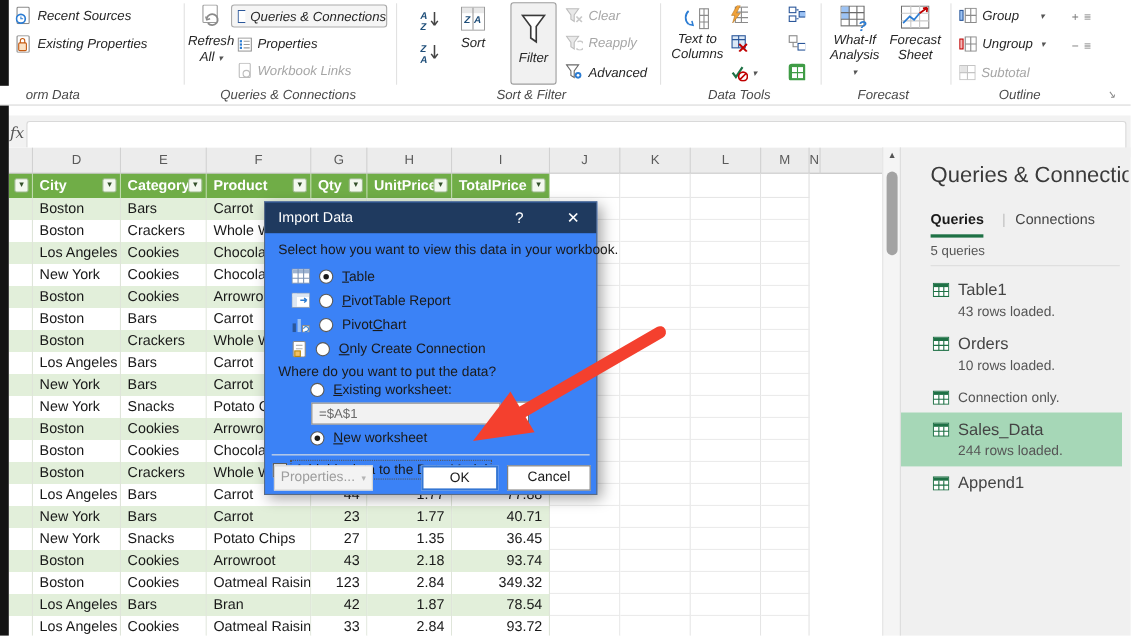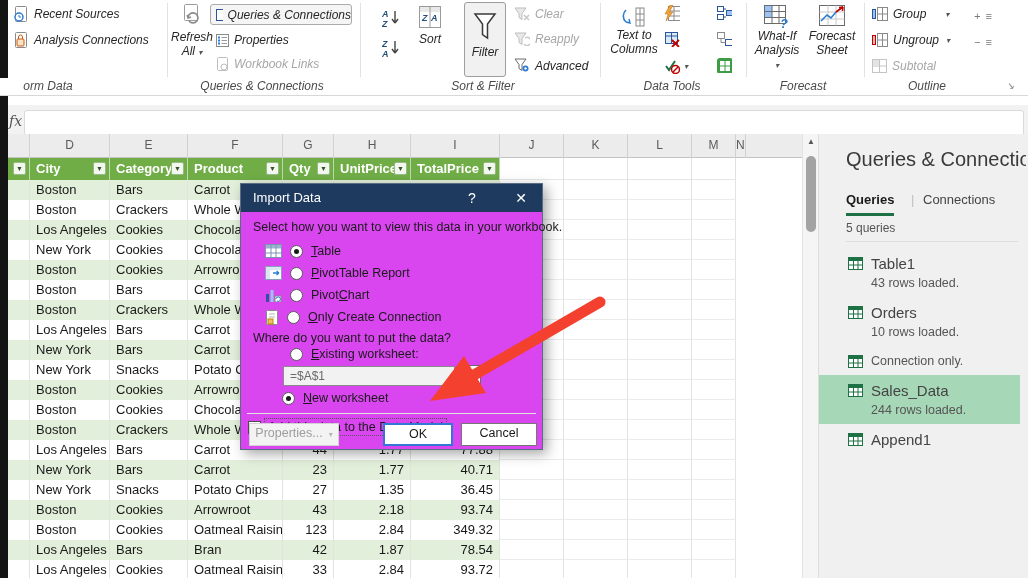"Analysis Connections" span { text: Analysis Connections -> Existing Properties }
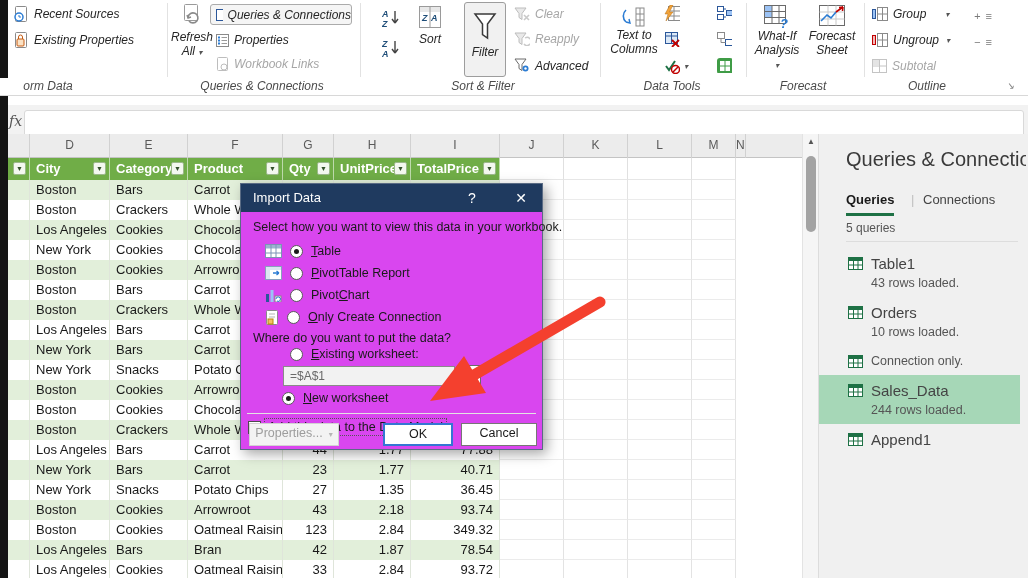"Import Data" #dialog { background: #d946ef -> #3b82f6 }
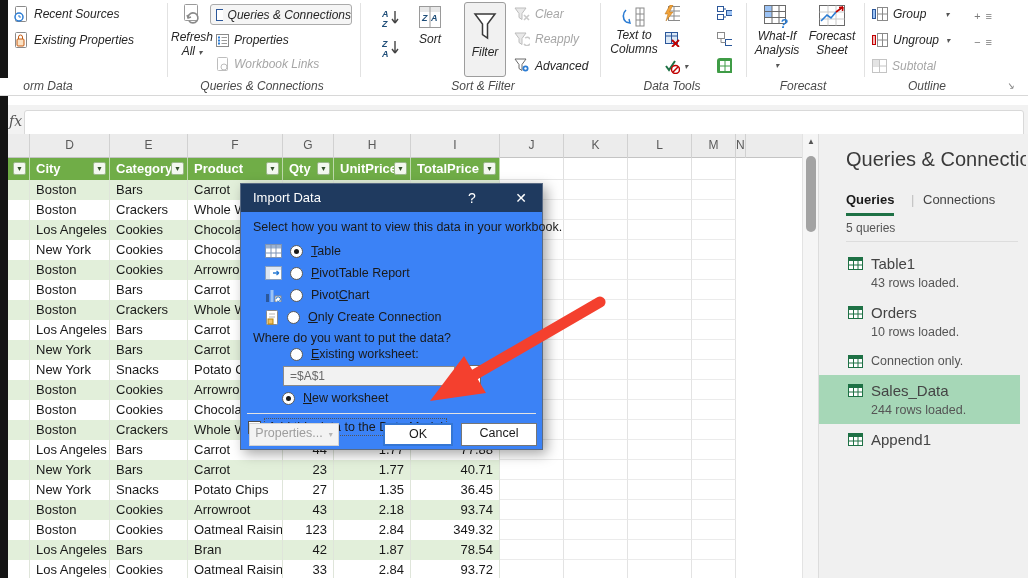"Existing worksheet:" #row-existing { margin-left: 8px -> none }
